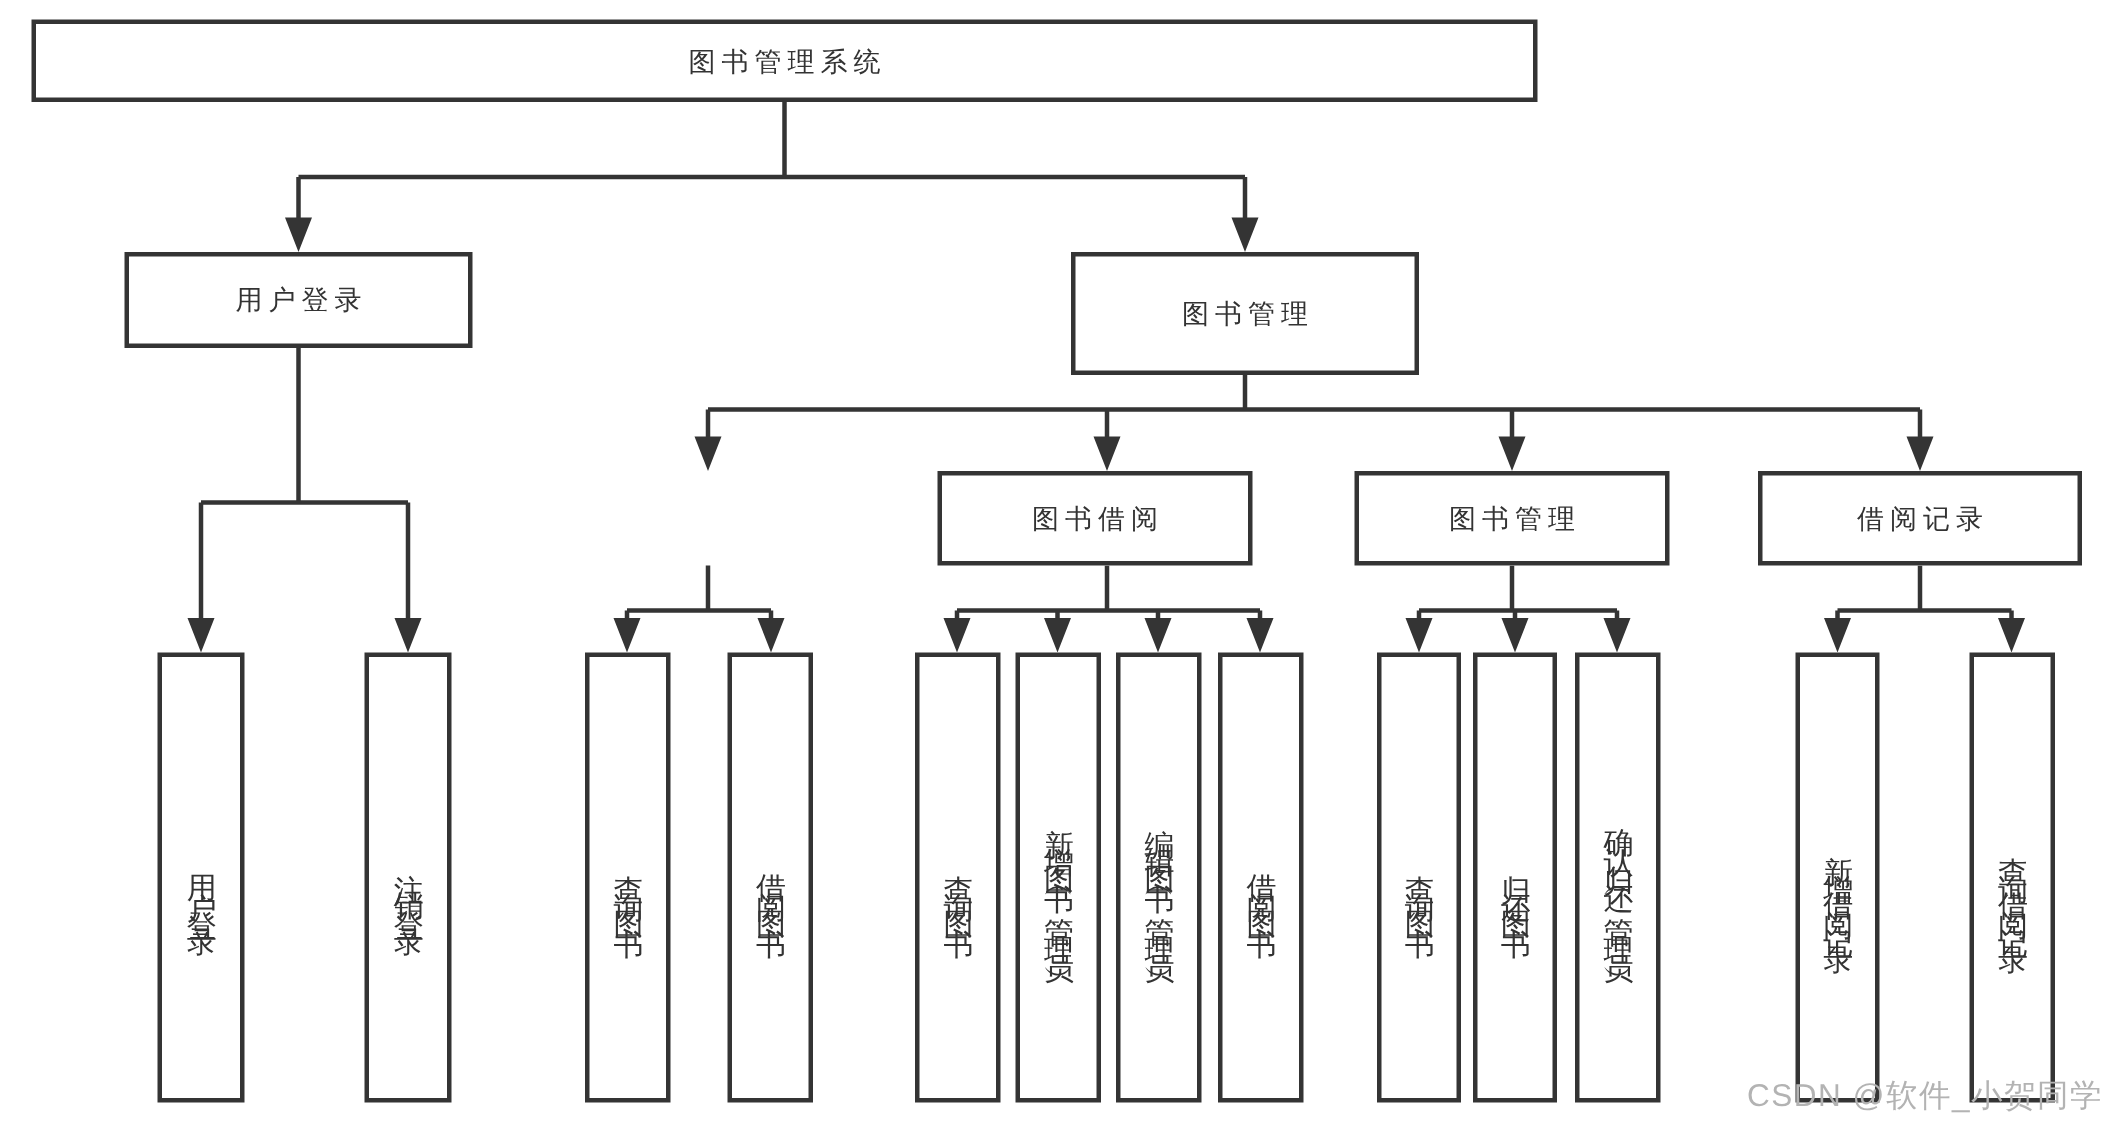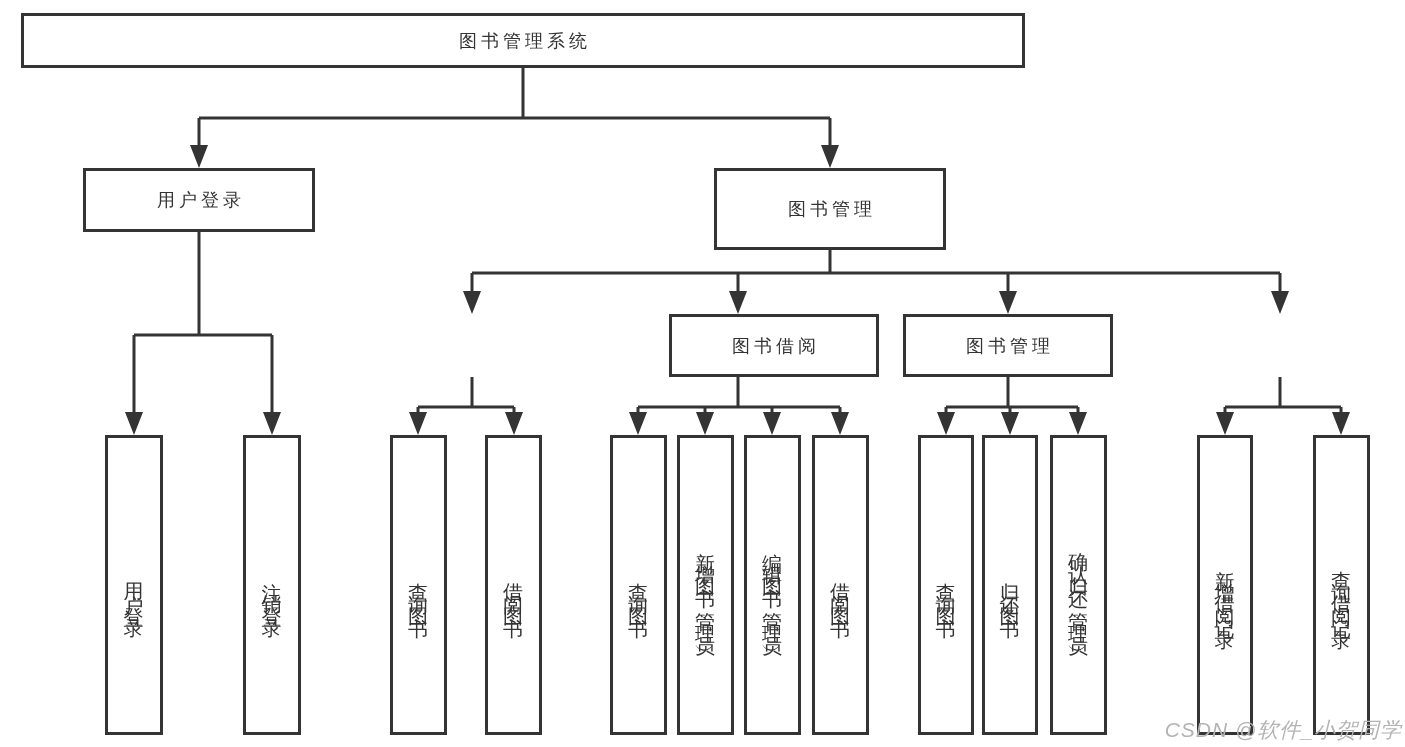"图书借阅" div.box { left: 669px -> 625px }
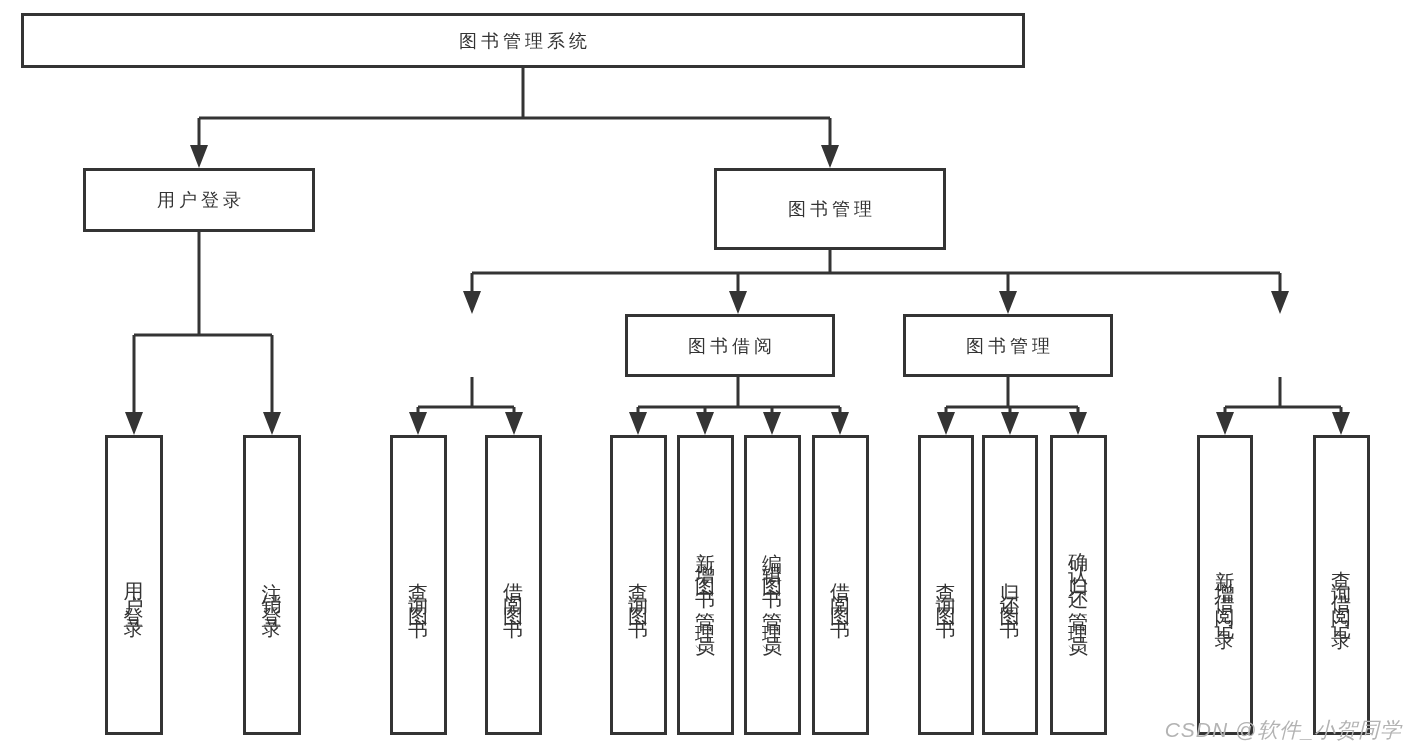"借阅记录" div.box { html: none -> <div> <span>借阅记录</span> </div> }
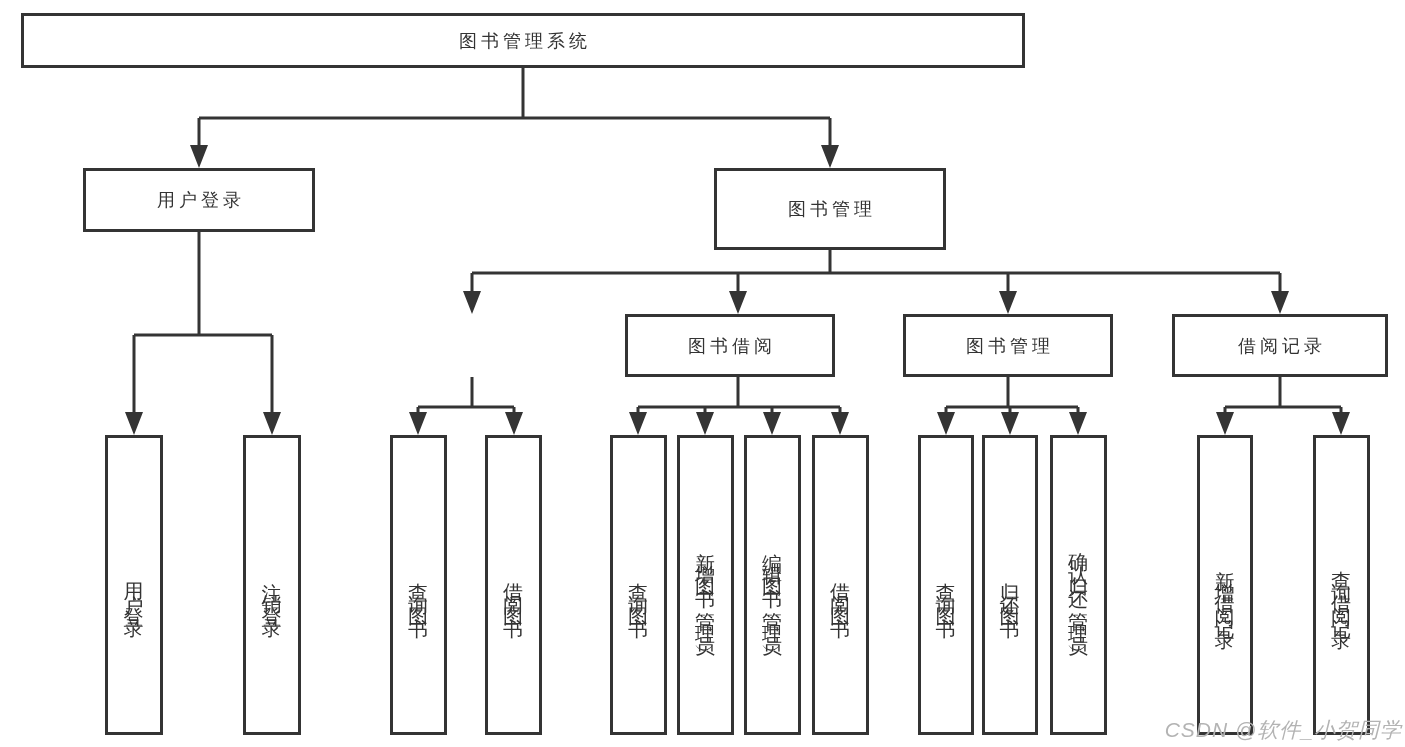"CSDN @软件_小贺同学" #watermark { font-style: italic -> none }
